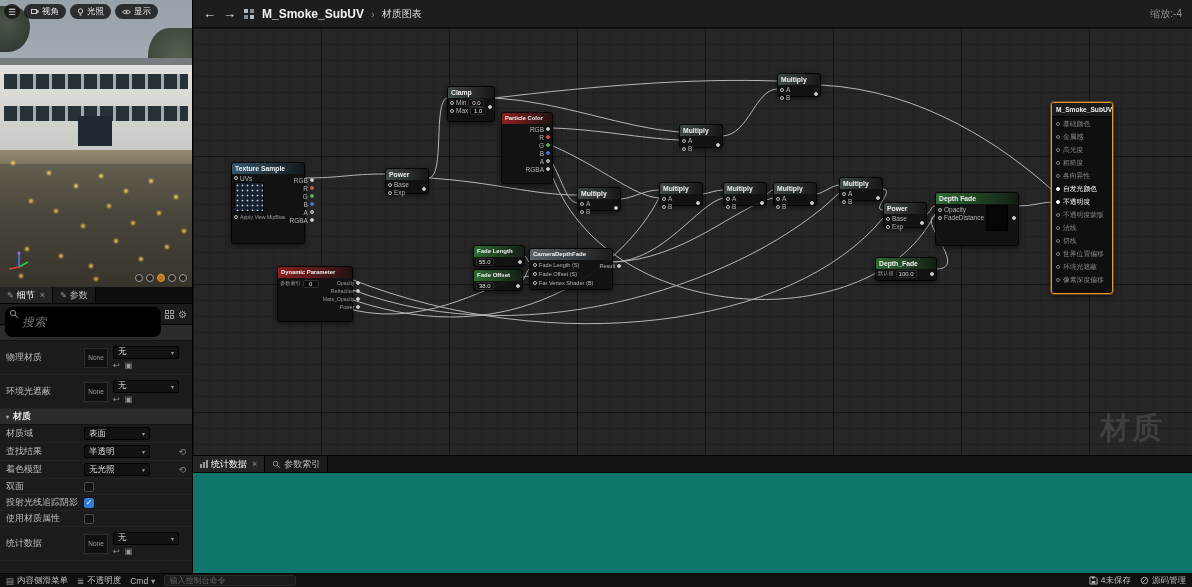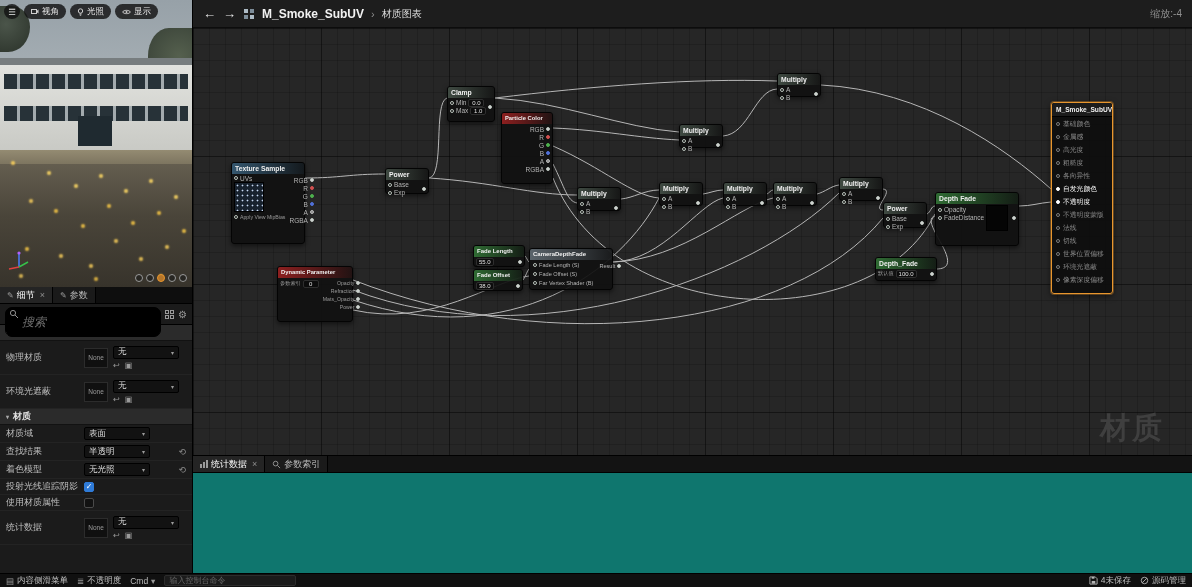"双面" div.prow { html: none -> <div> <span>双面</span> <span></span> </div> }
